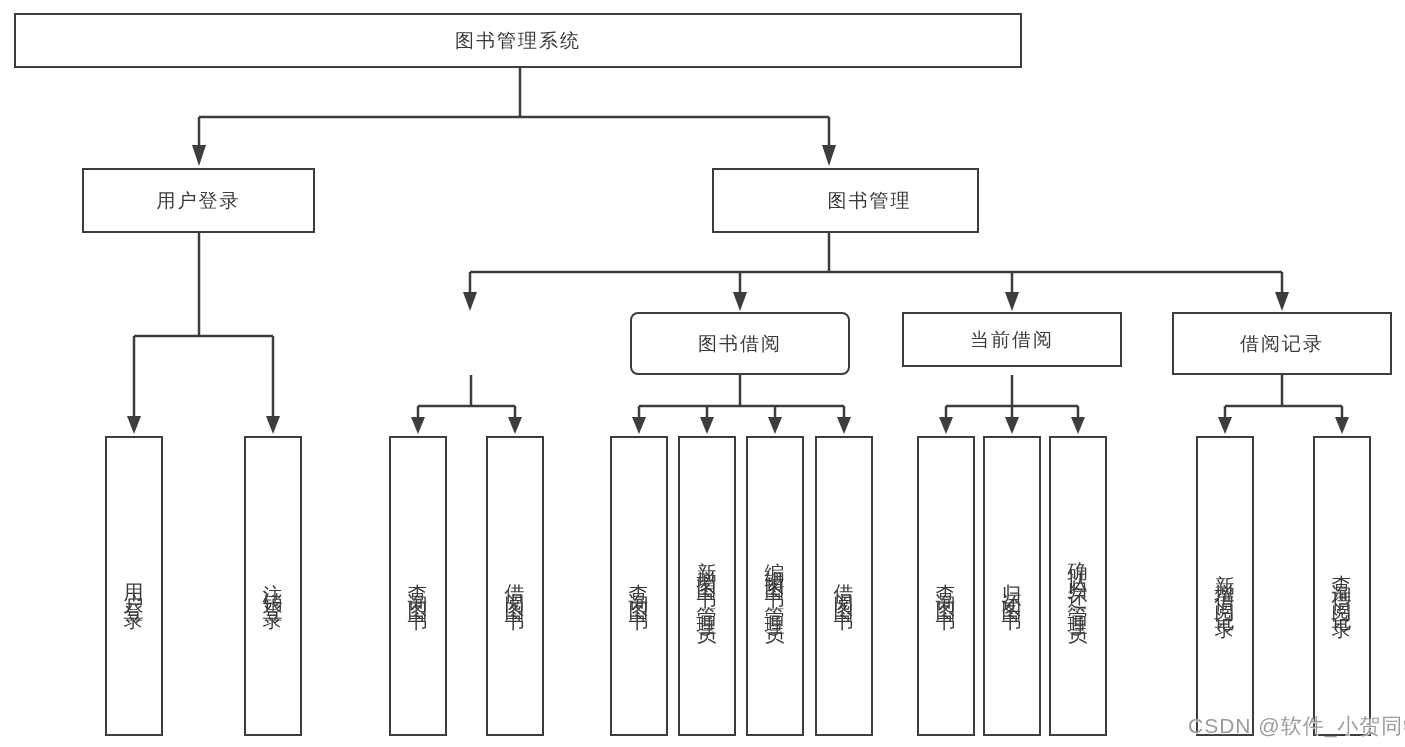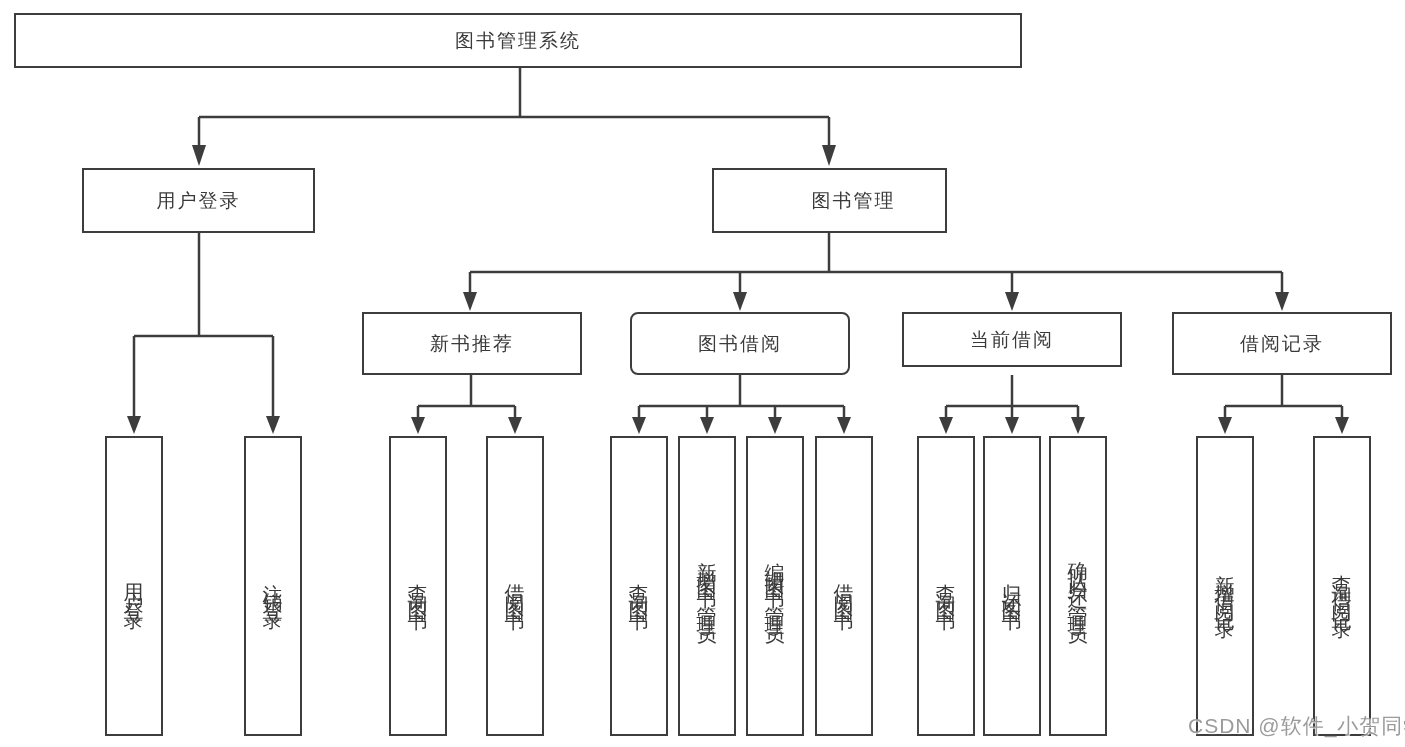"图书管理" div.hbox { width: 235px -> 267px }
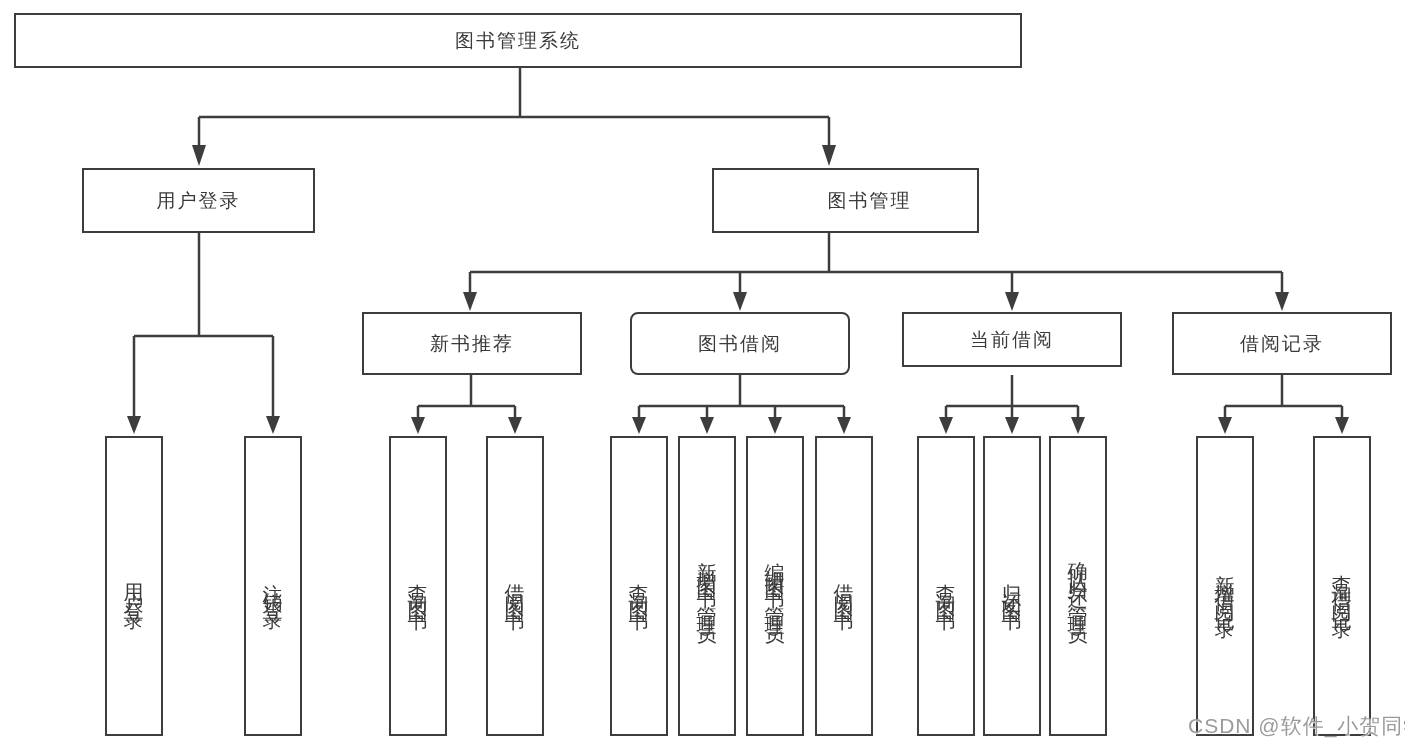"新书推荐" div.hbox { html: <div> <span>新书推荐</span> </div> -> none }
